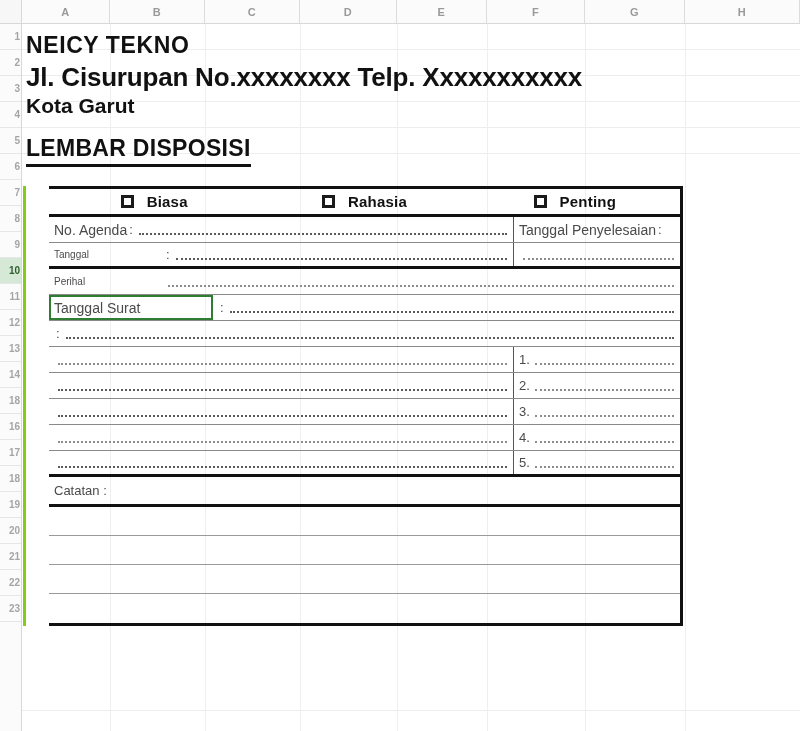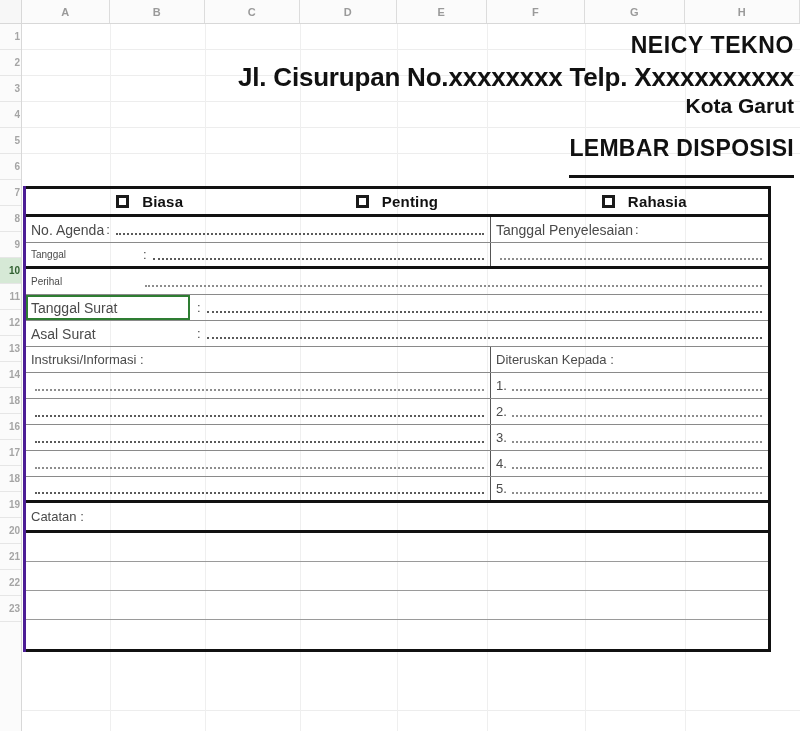"NEICY TEKNO" .head-block { left: 16px -> 4px; text-align: right -> left }
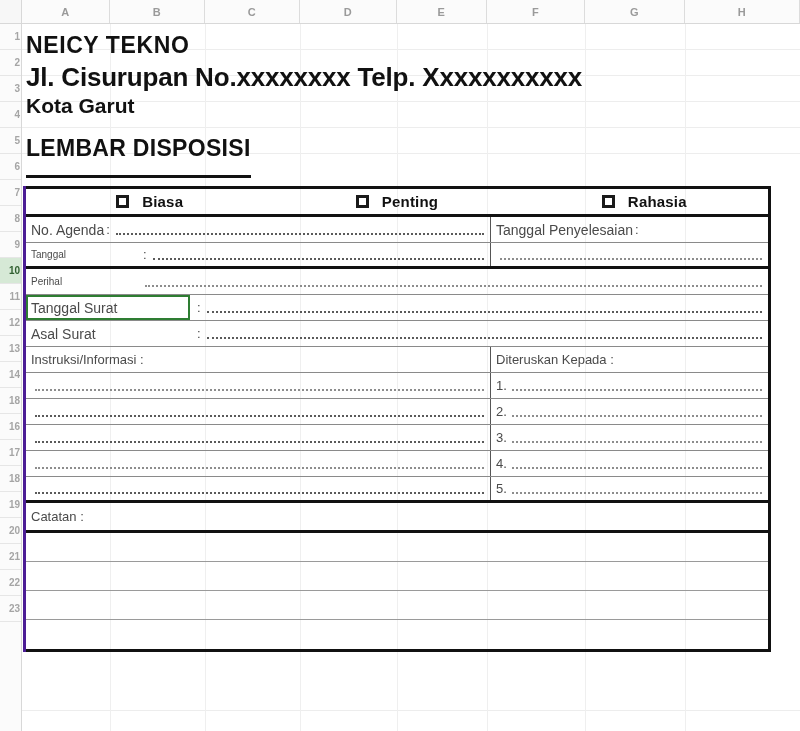"LEMBAR DISPOSISI" .doc-title { padding-bottom: 13px -> 2px }
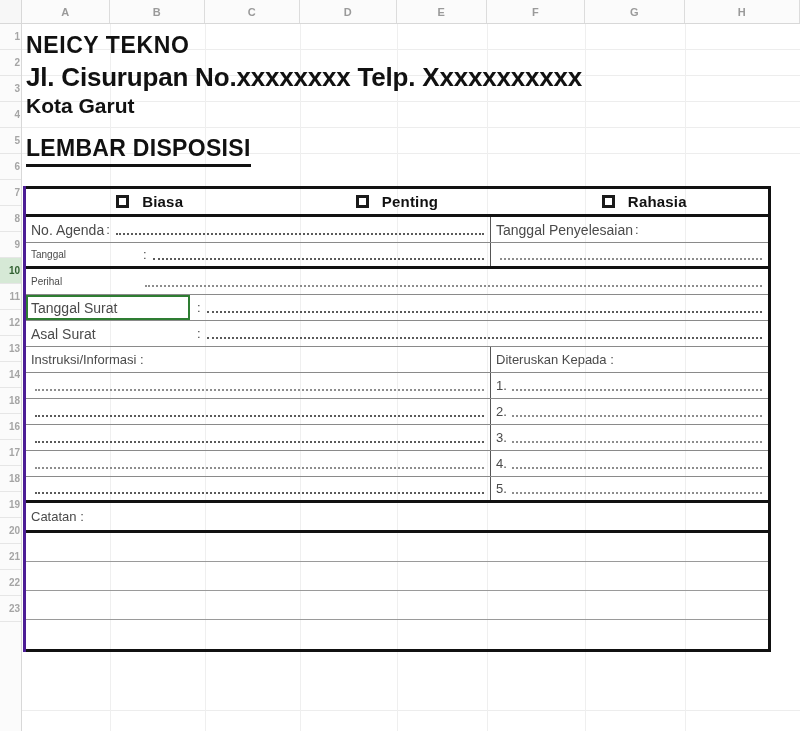"Biasa" .form { border-left: 3px solid #4c1d95 -> 3px solid #84cc16; padding-left: none -> 23px; width: 748px -> 660px }
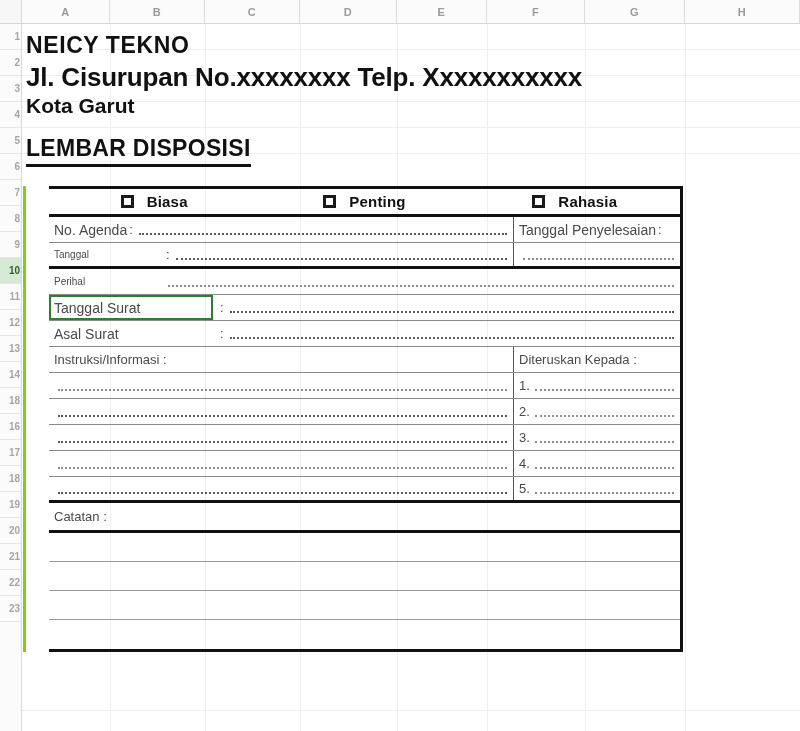"Penting" div.prio-item { order: before "Rahasia" -> after "Rahasia" }
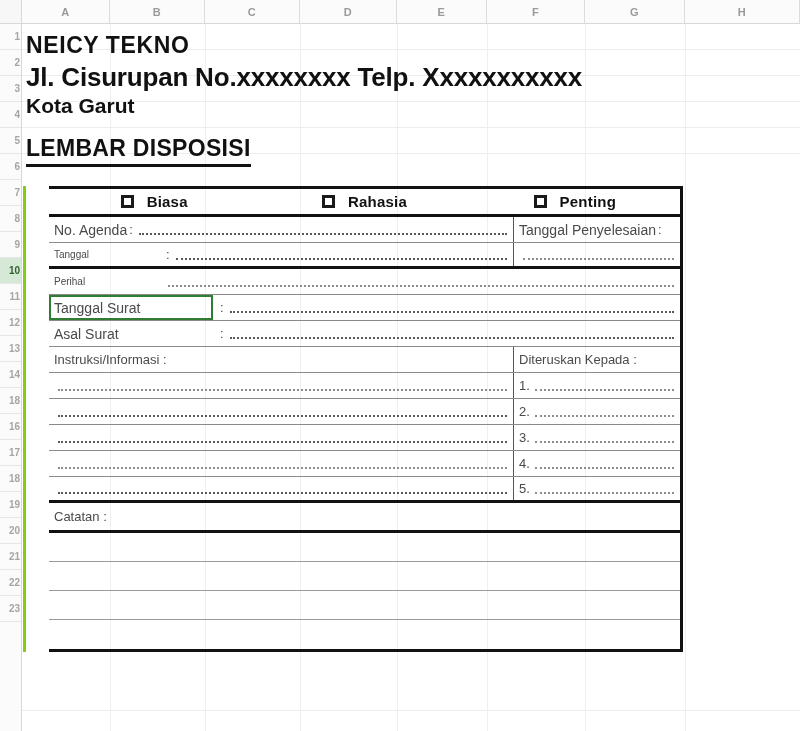"Asal Surat" div.fcell { html: <div> <span>Asal Surat</span> </div> -> none }
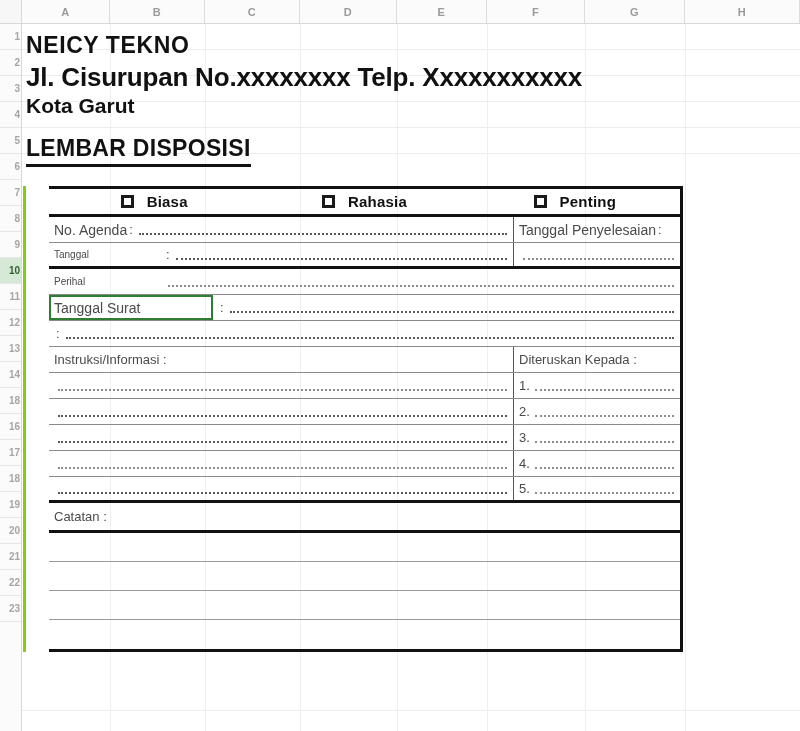"Instruksi/Informasi :" div.frow { html: <div> <div> <span>Instruksi/Informasi :</span> </div> <div> <span>Diteruskan Kepada :</span> </div> </div> -> none }
